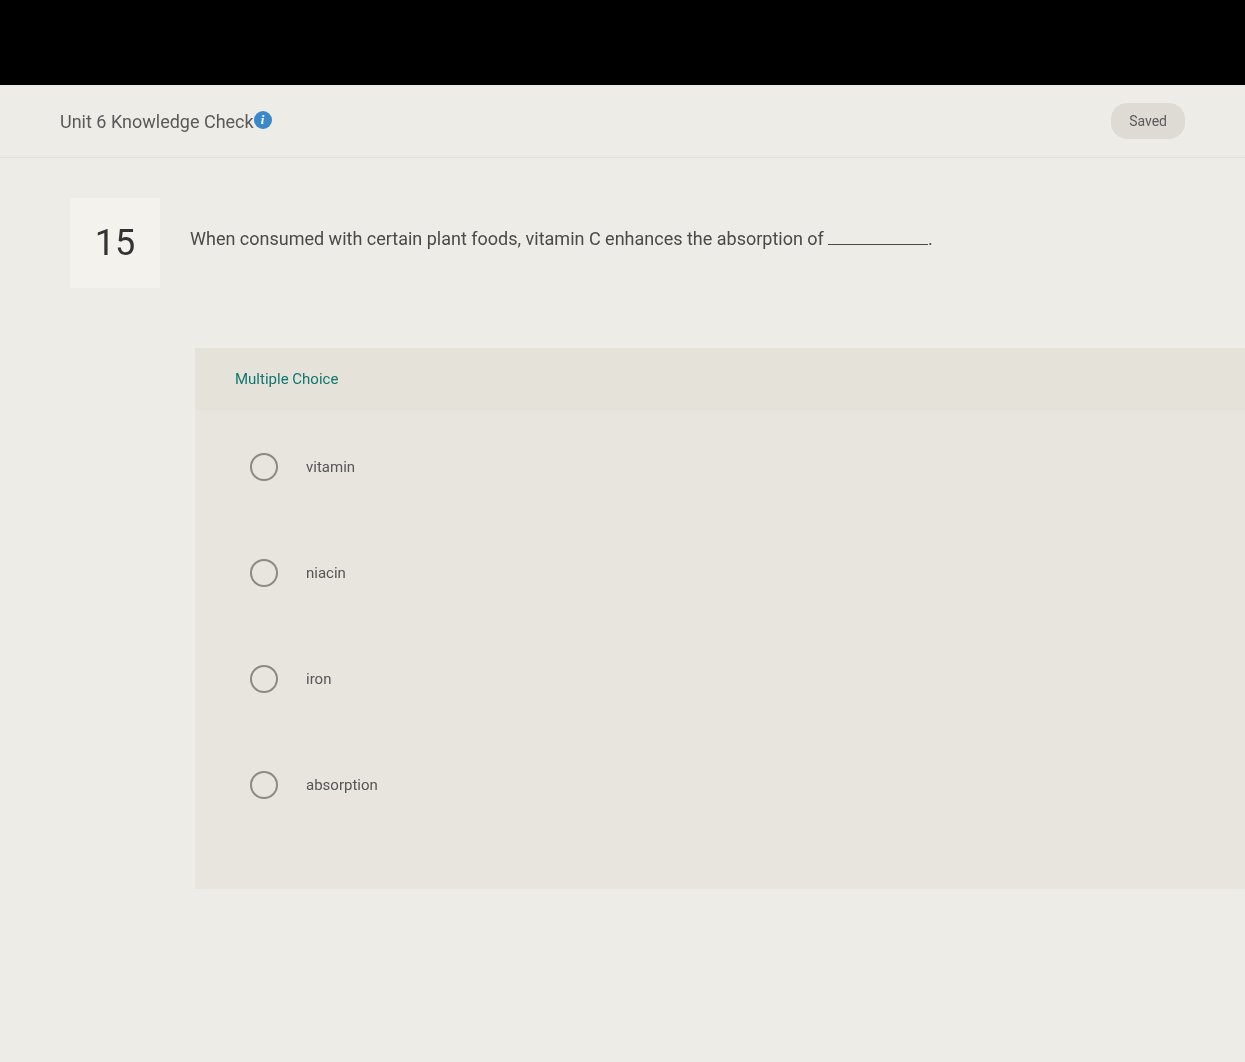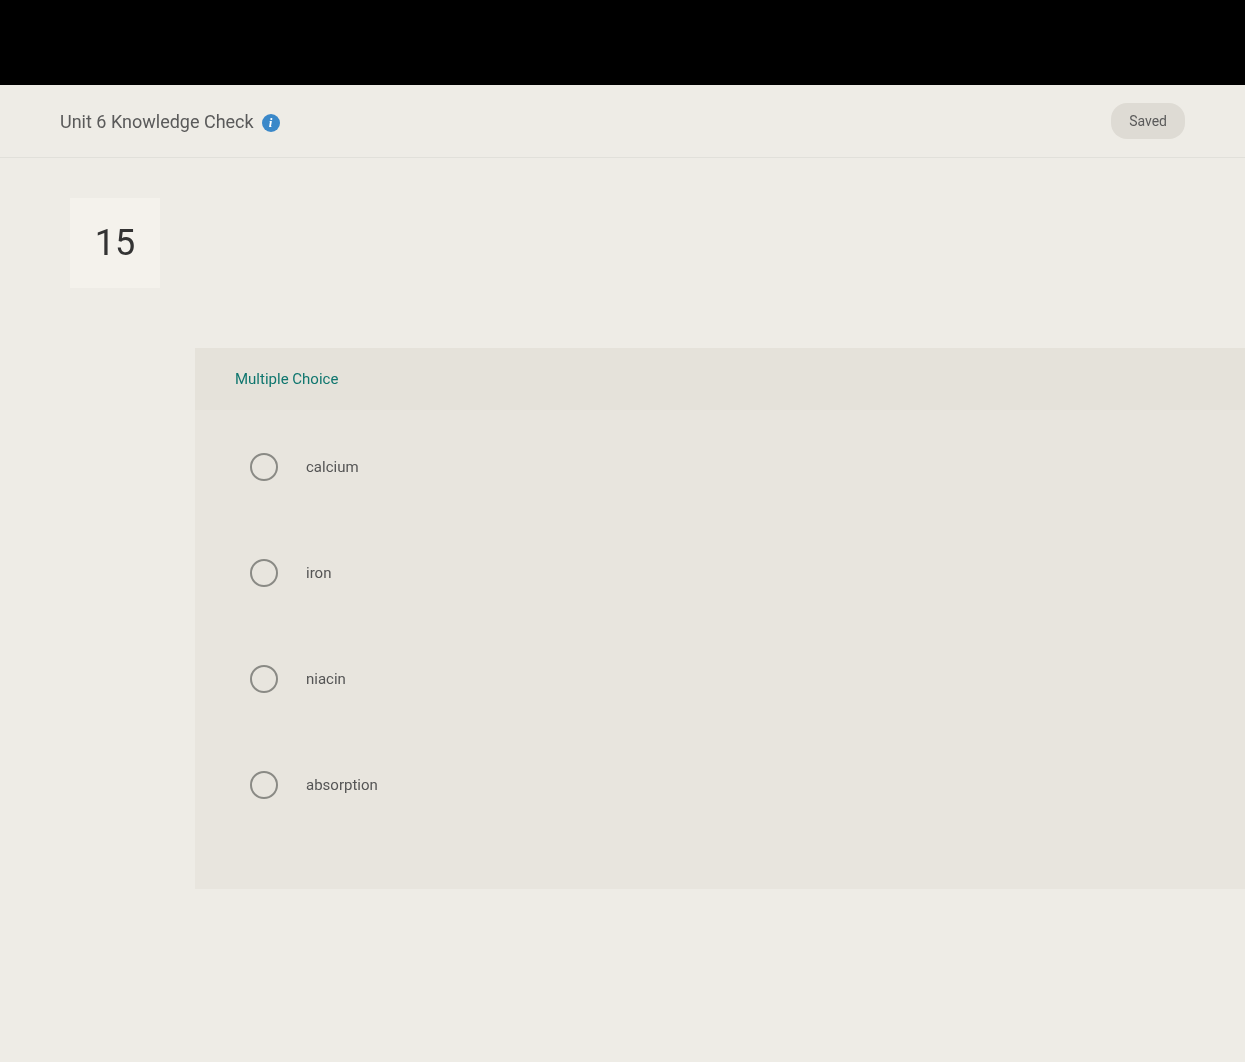"Unit 6 Knowledge Check" .title-wrap { align-items: flex-end -> flex-start; gap: 8px -> none }
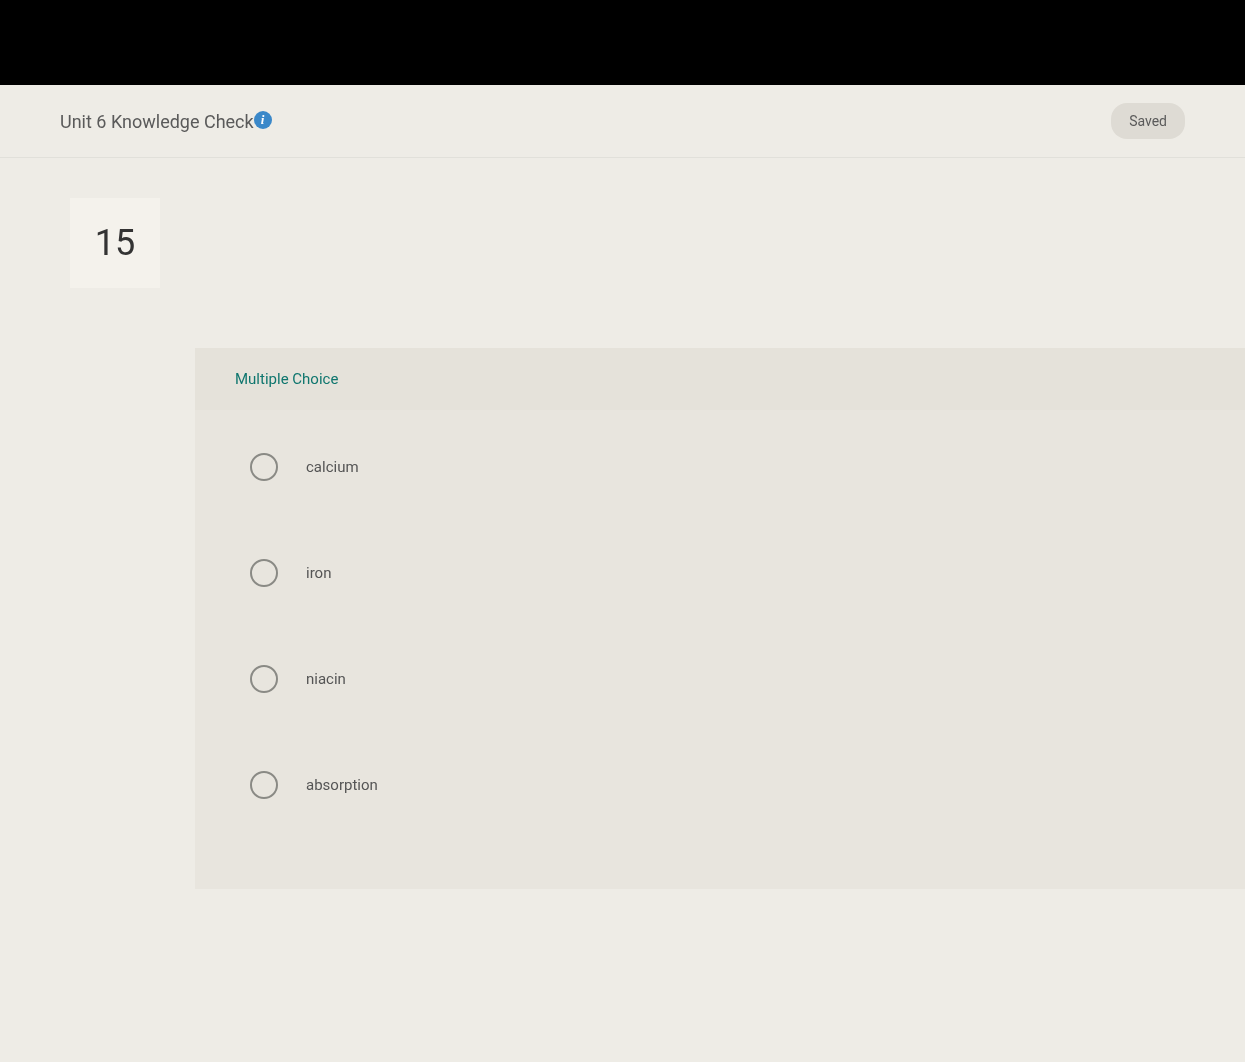"When consumed with certain plant" div.q-text { html: none -> <div> <span>When consumed with certain plant foods, vitamin C enhances the absorption of</span><span></span>. </div> }
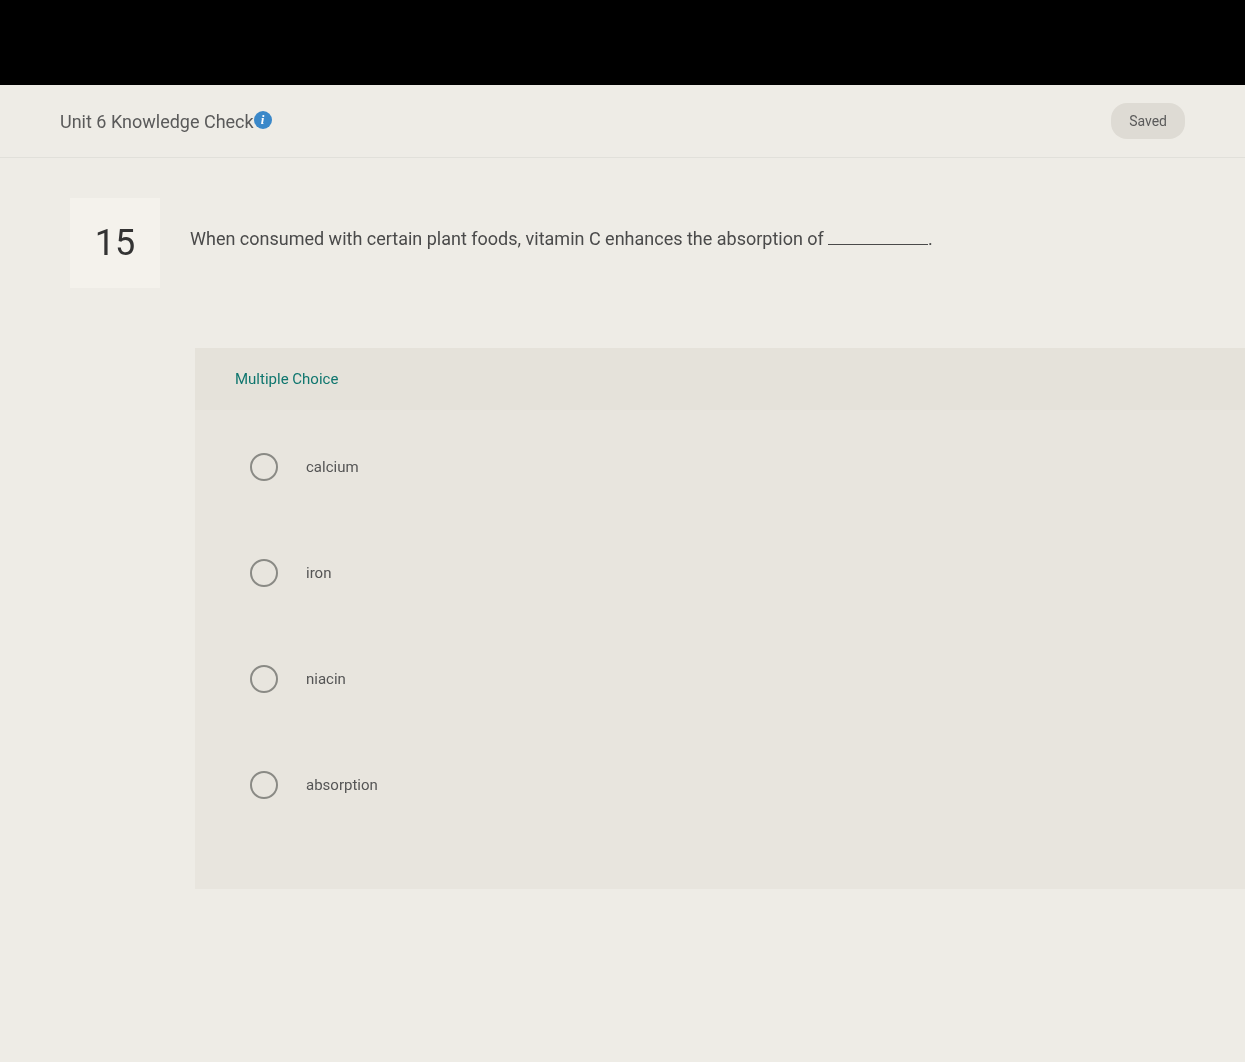"calcium" span.option-label { text: calcium -> vitamin }
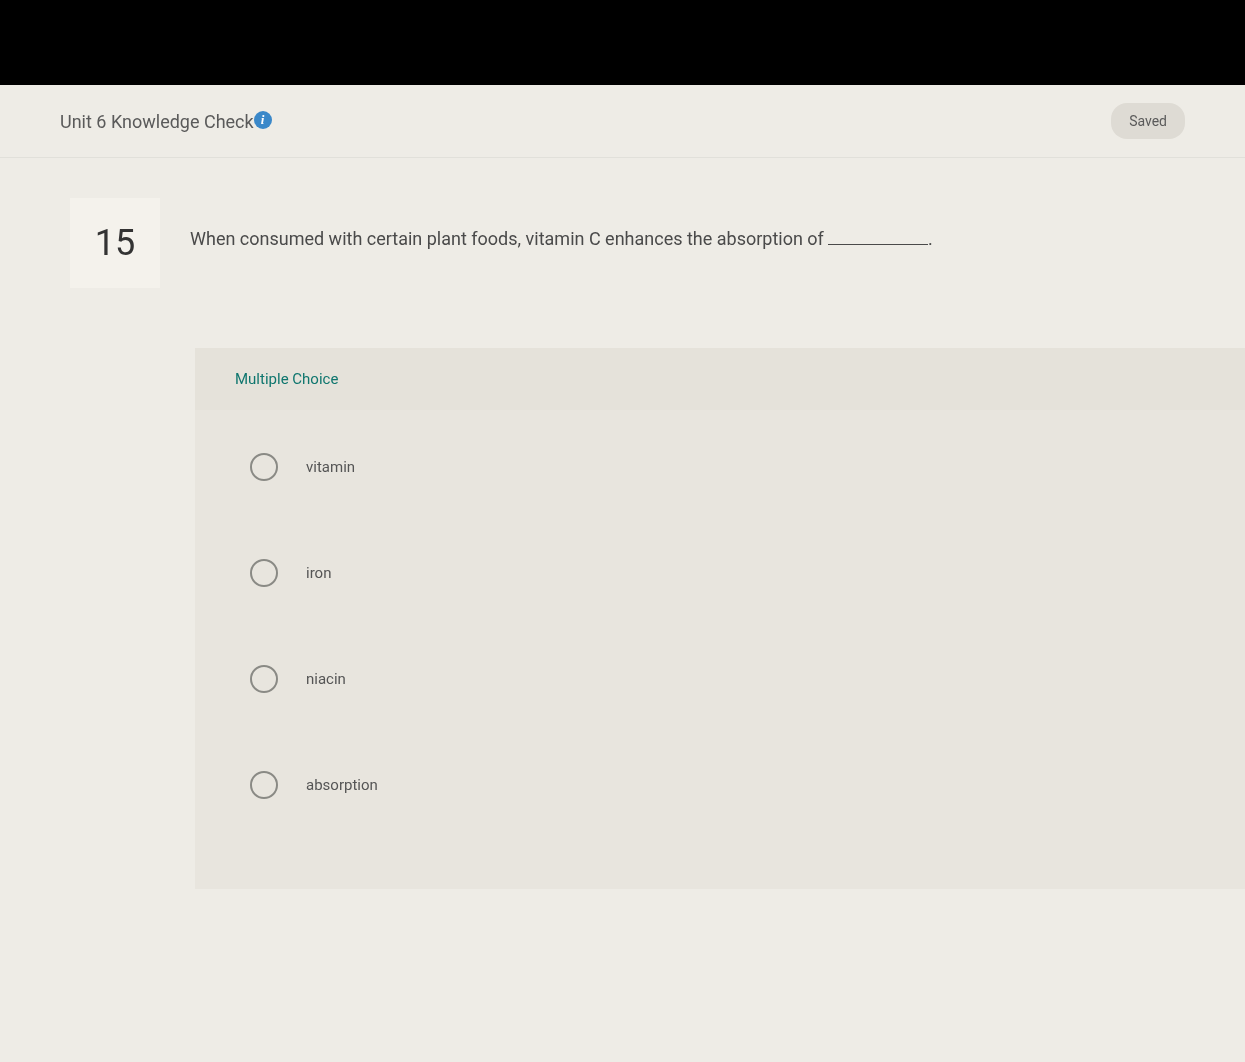"iron" div.option { order: before "niacin" -> after "niacin" }
